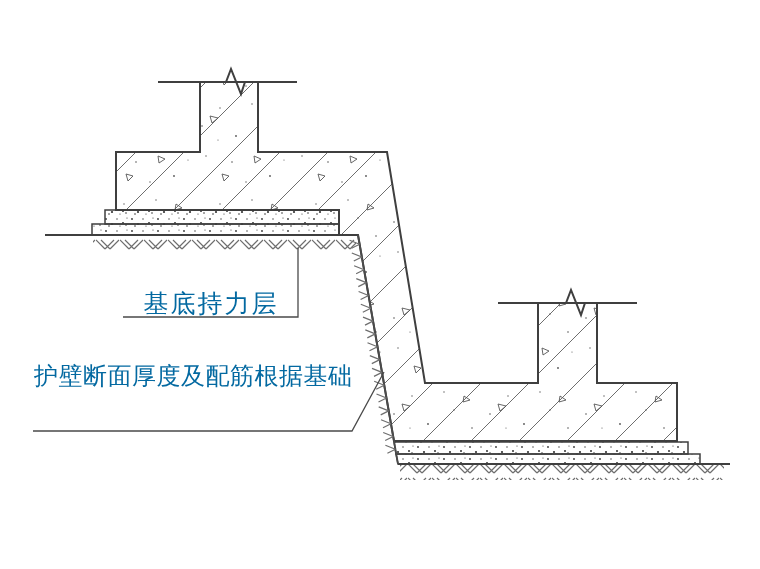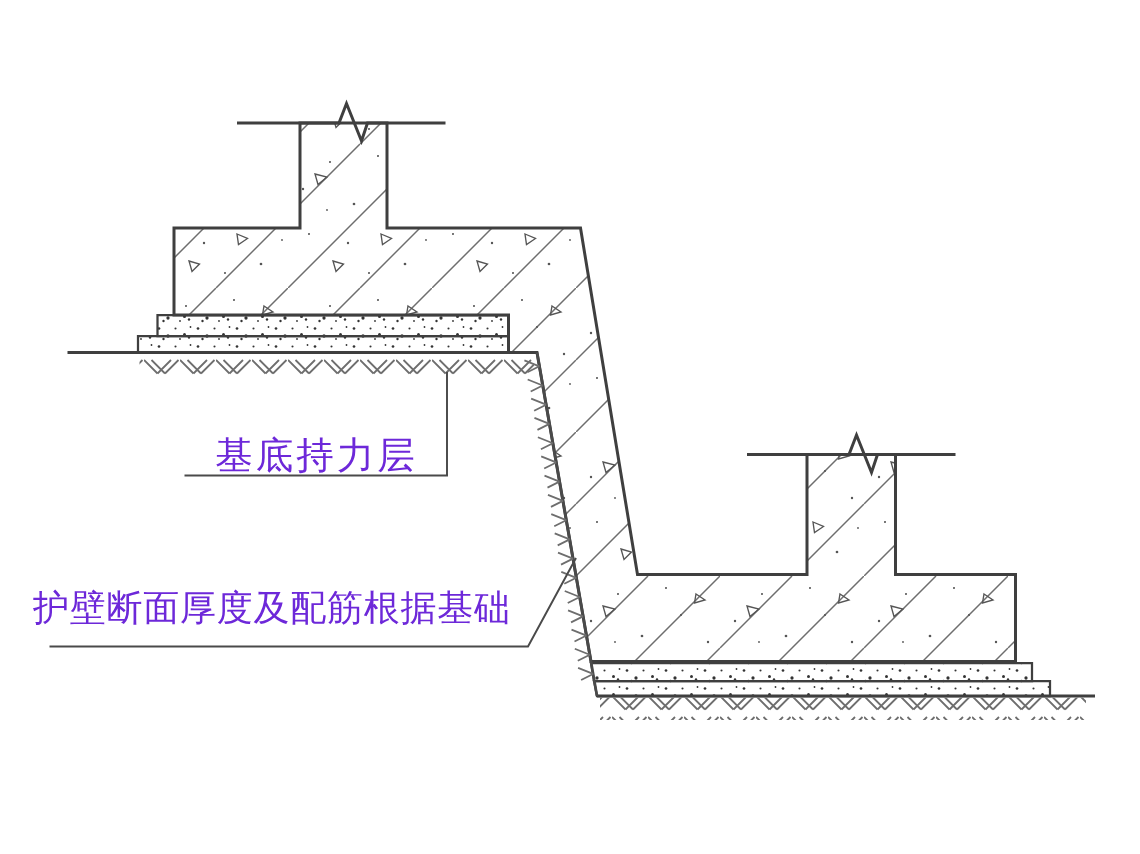"基底持力层" .cad-label { color: #6d28d9 -> #0369a1; font-family: Liberation Serif, serif -> Liberation Mono, monospace }
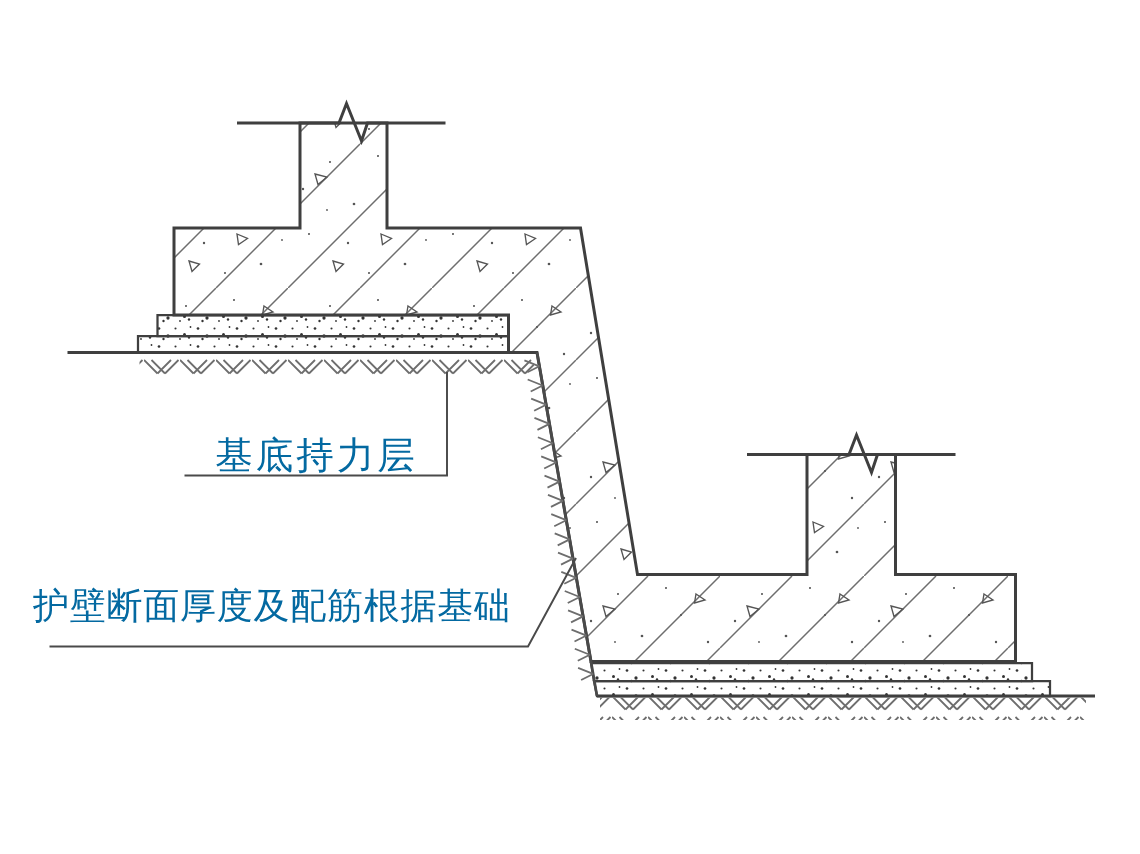"护壁断面厚度及配筋根据基础" #wall-note { left: 22px -> 34px; margin-top: 29px -> none }
